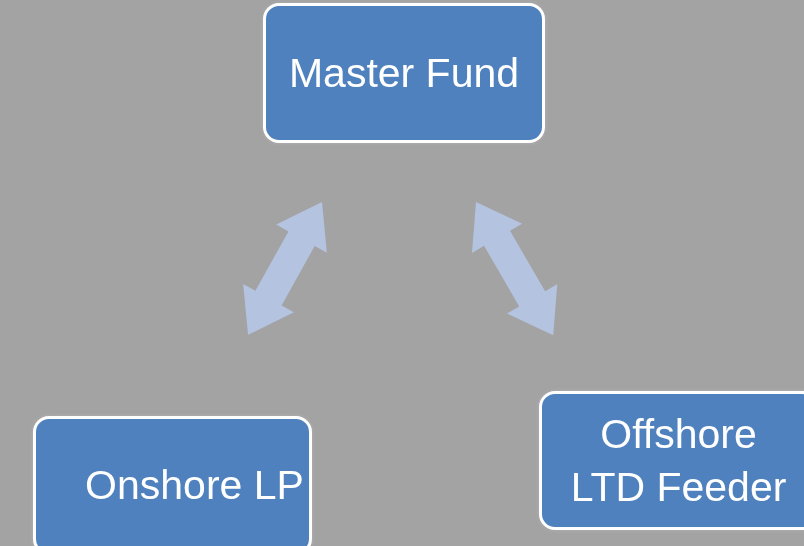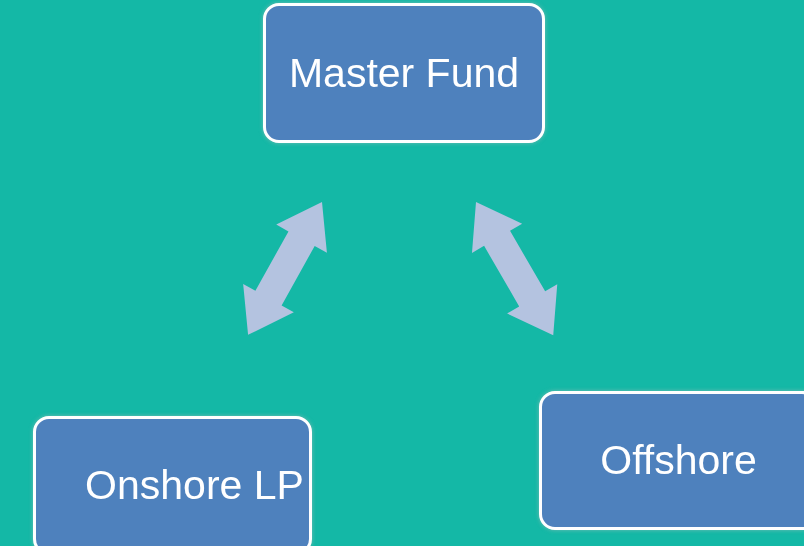"Master Fund" .canvas { background: #14b8a6 -> #a3a3a3 }
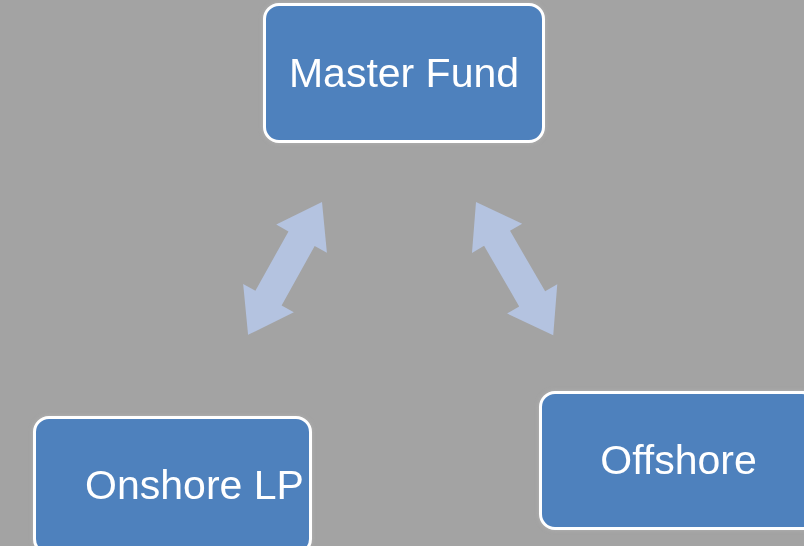"LTD Feeder" span.node-line { html: none -> <span>LTD Feeder</span> }
